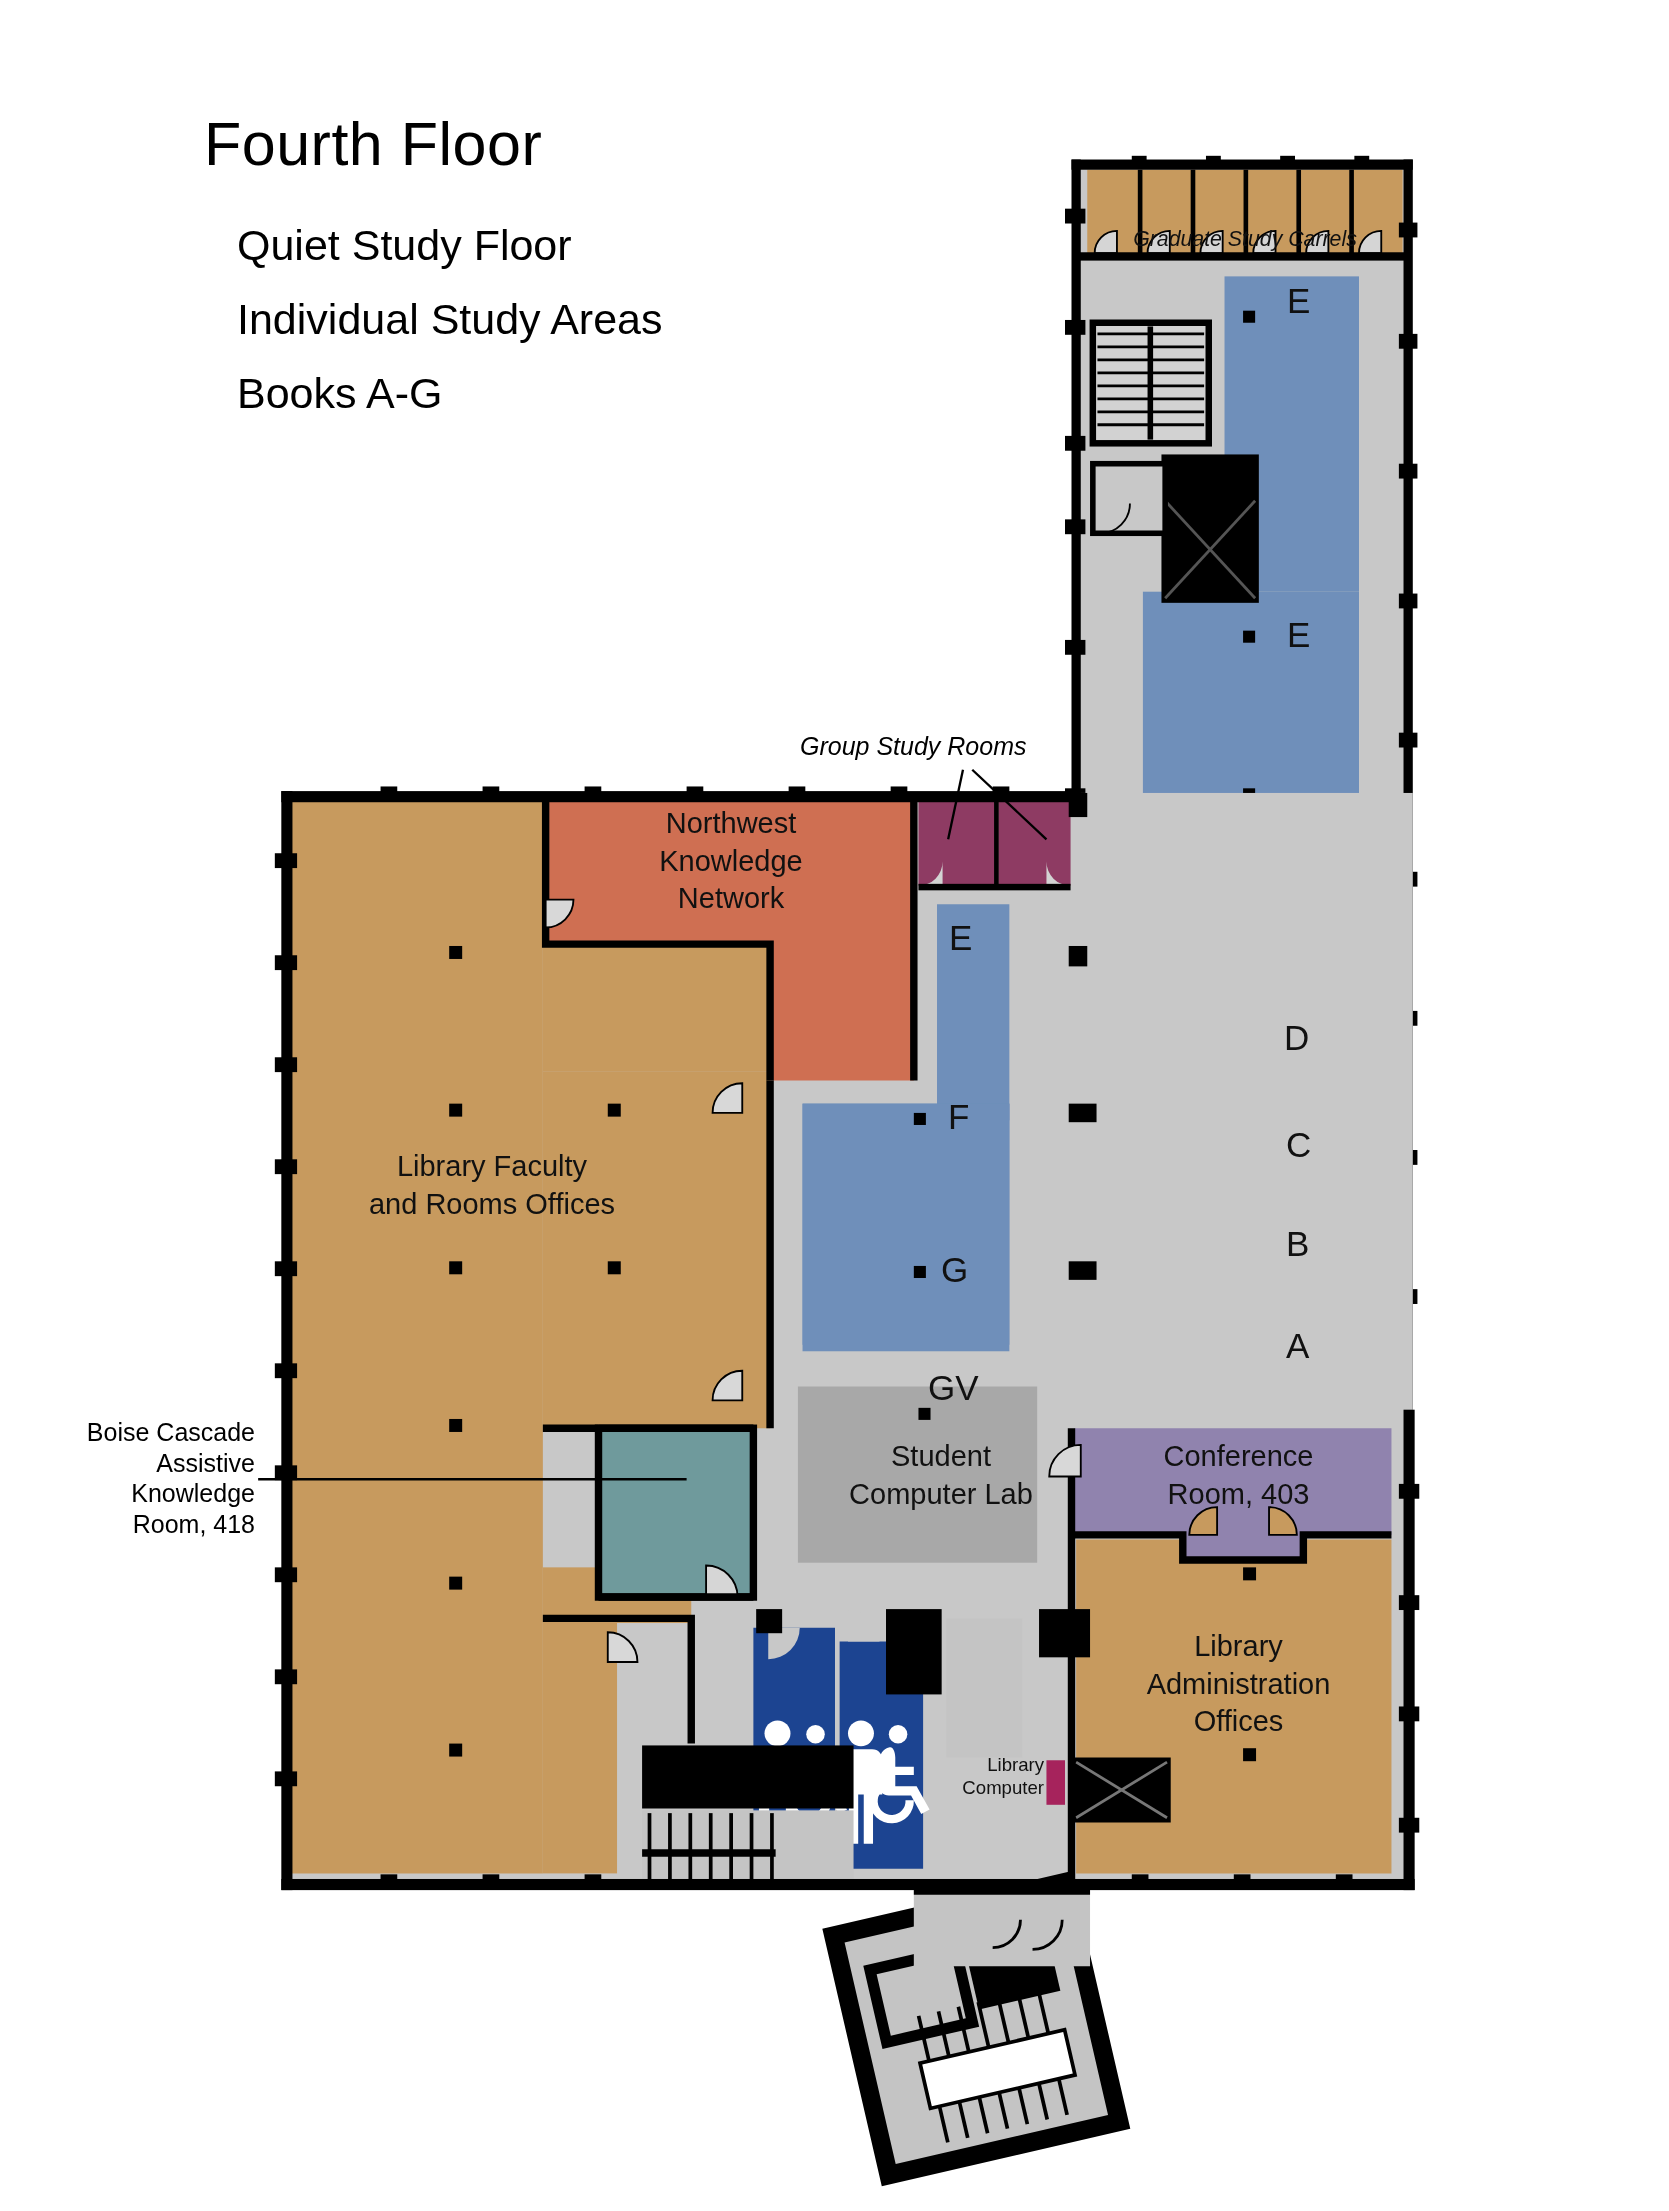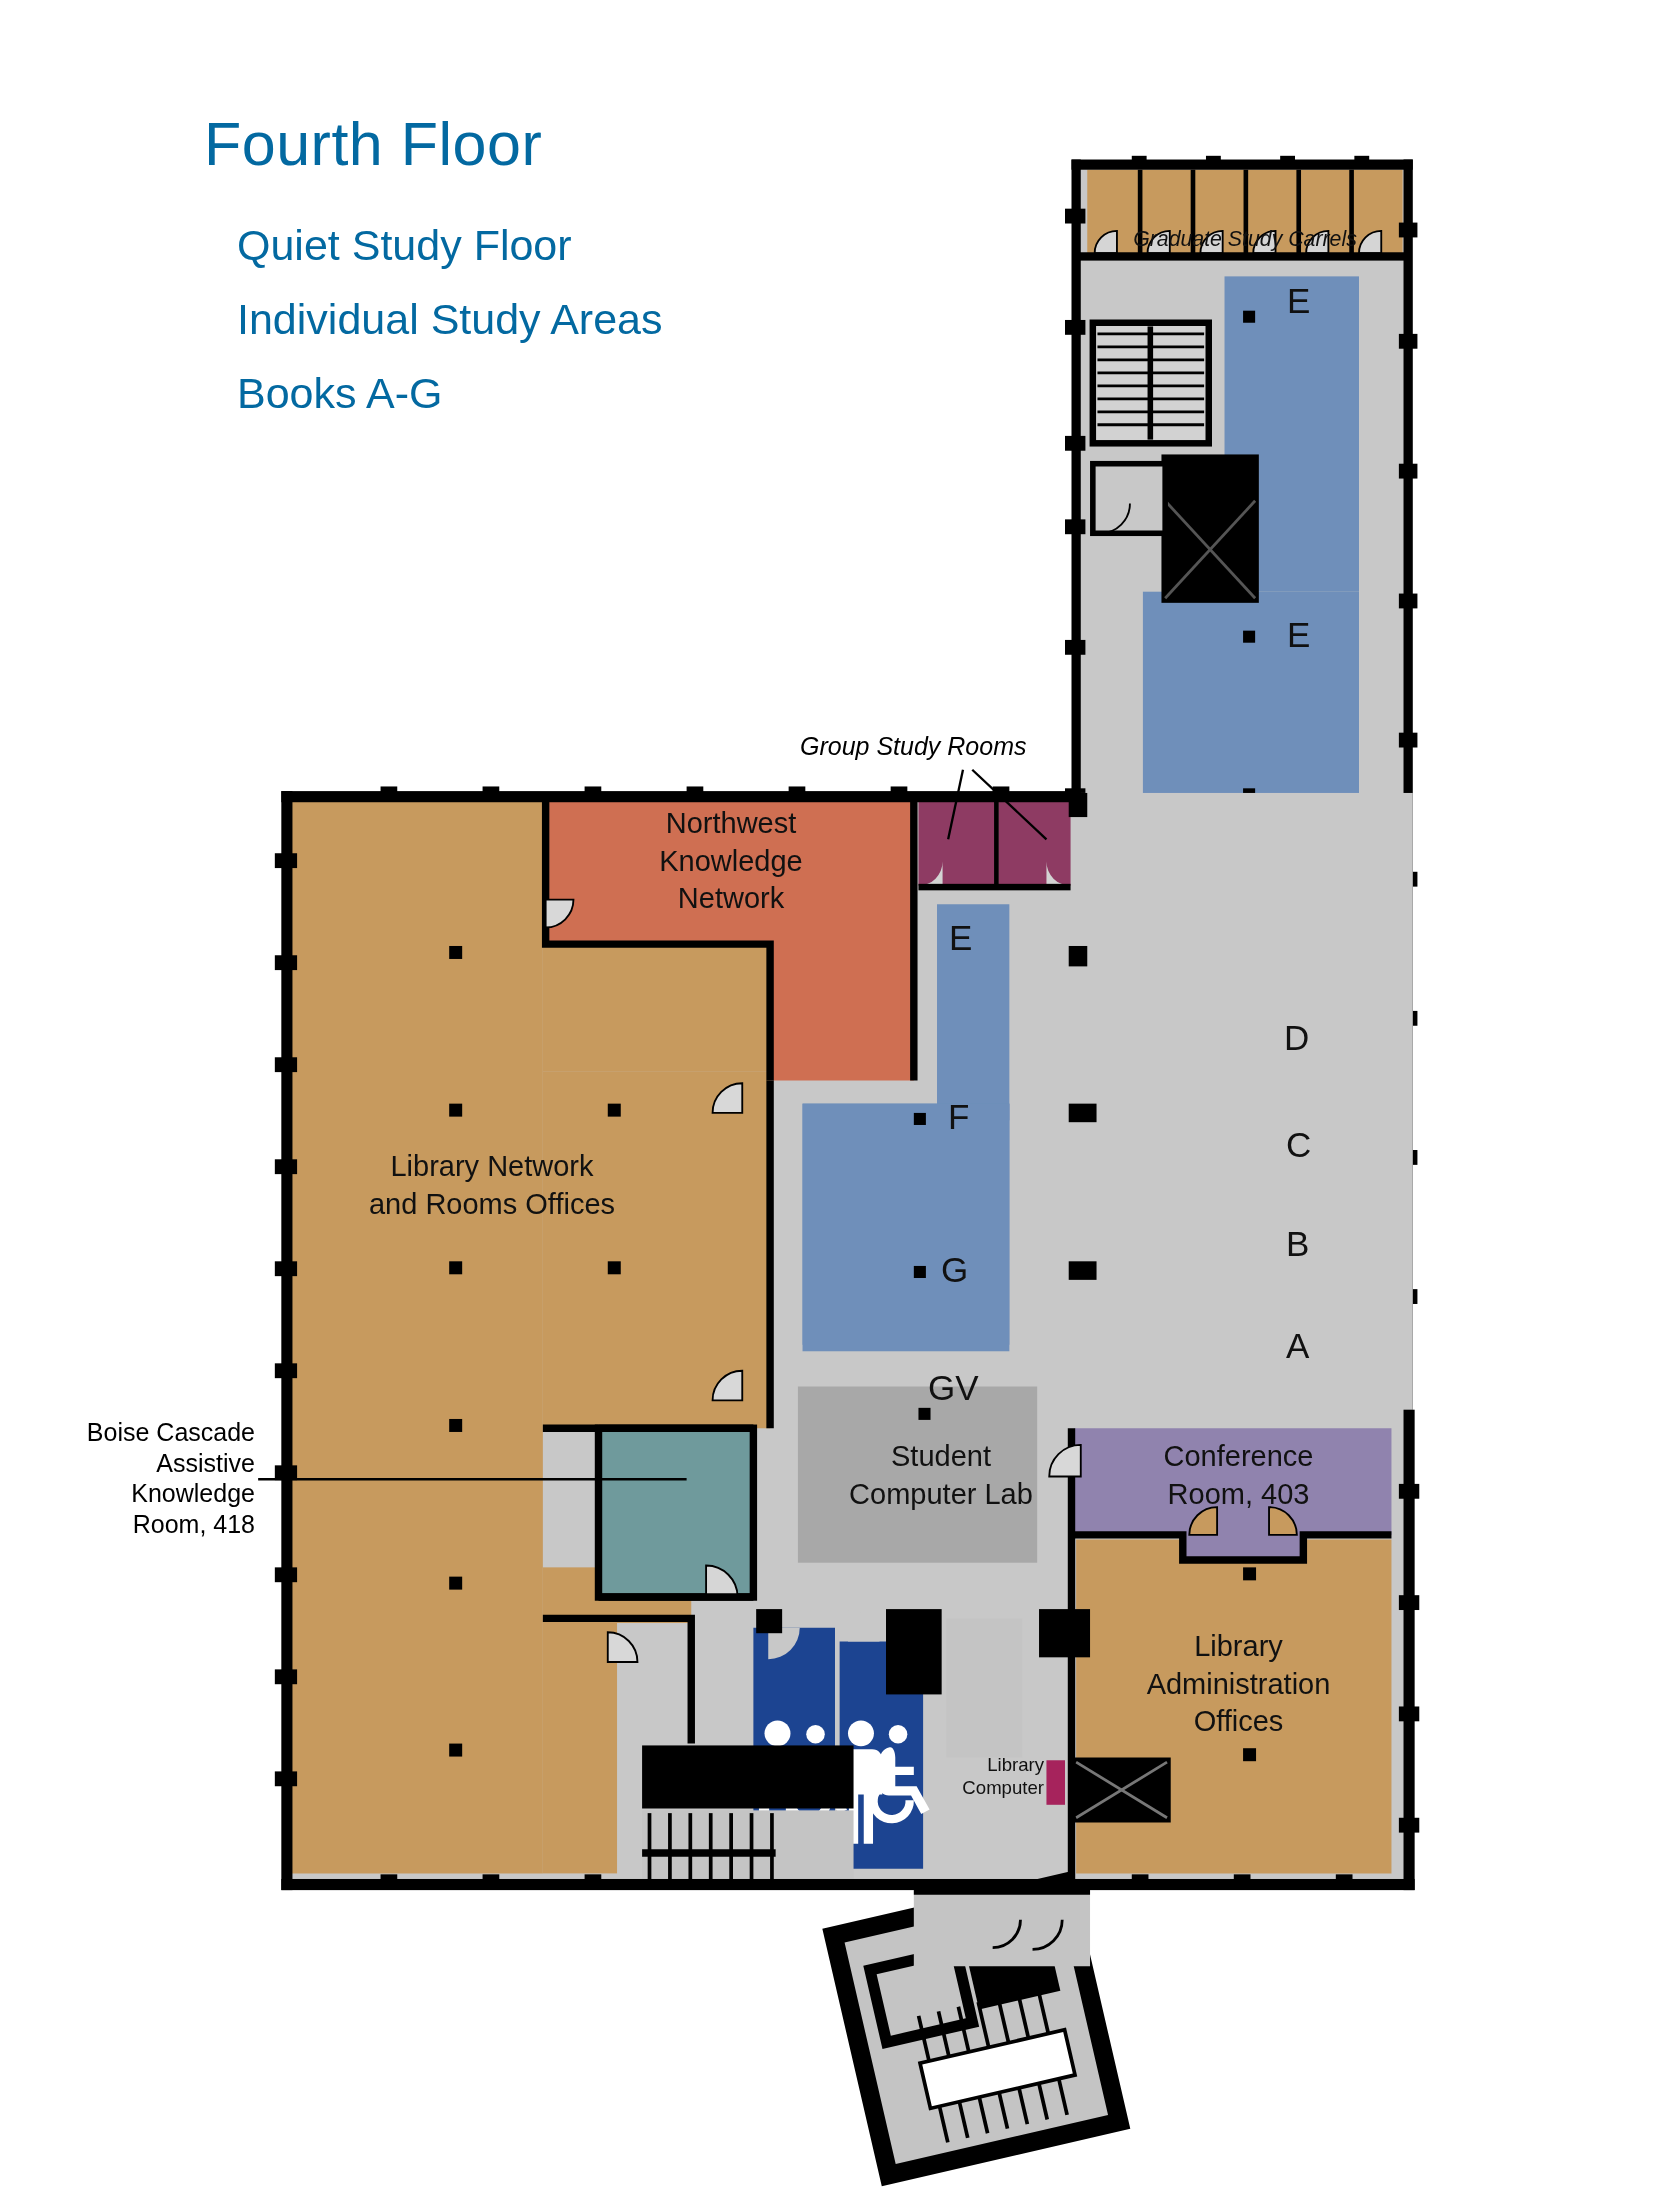"Fourth Floor" .t-line { color: #0369a1 -> #000000 }
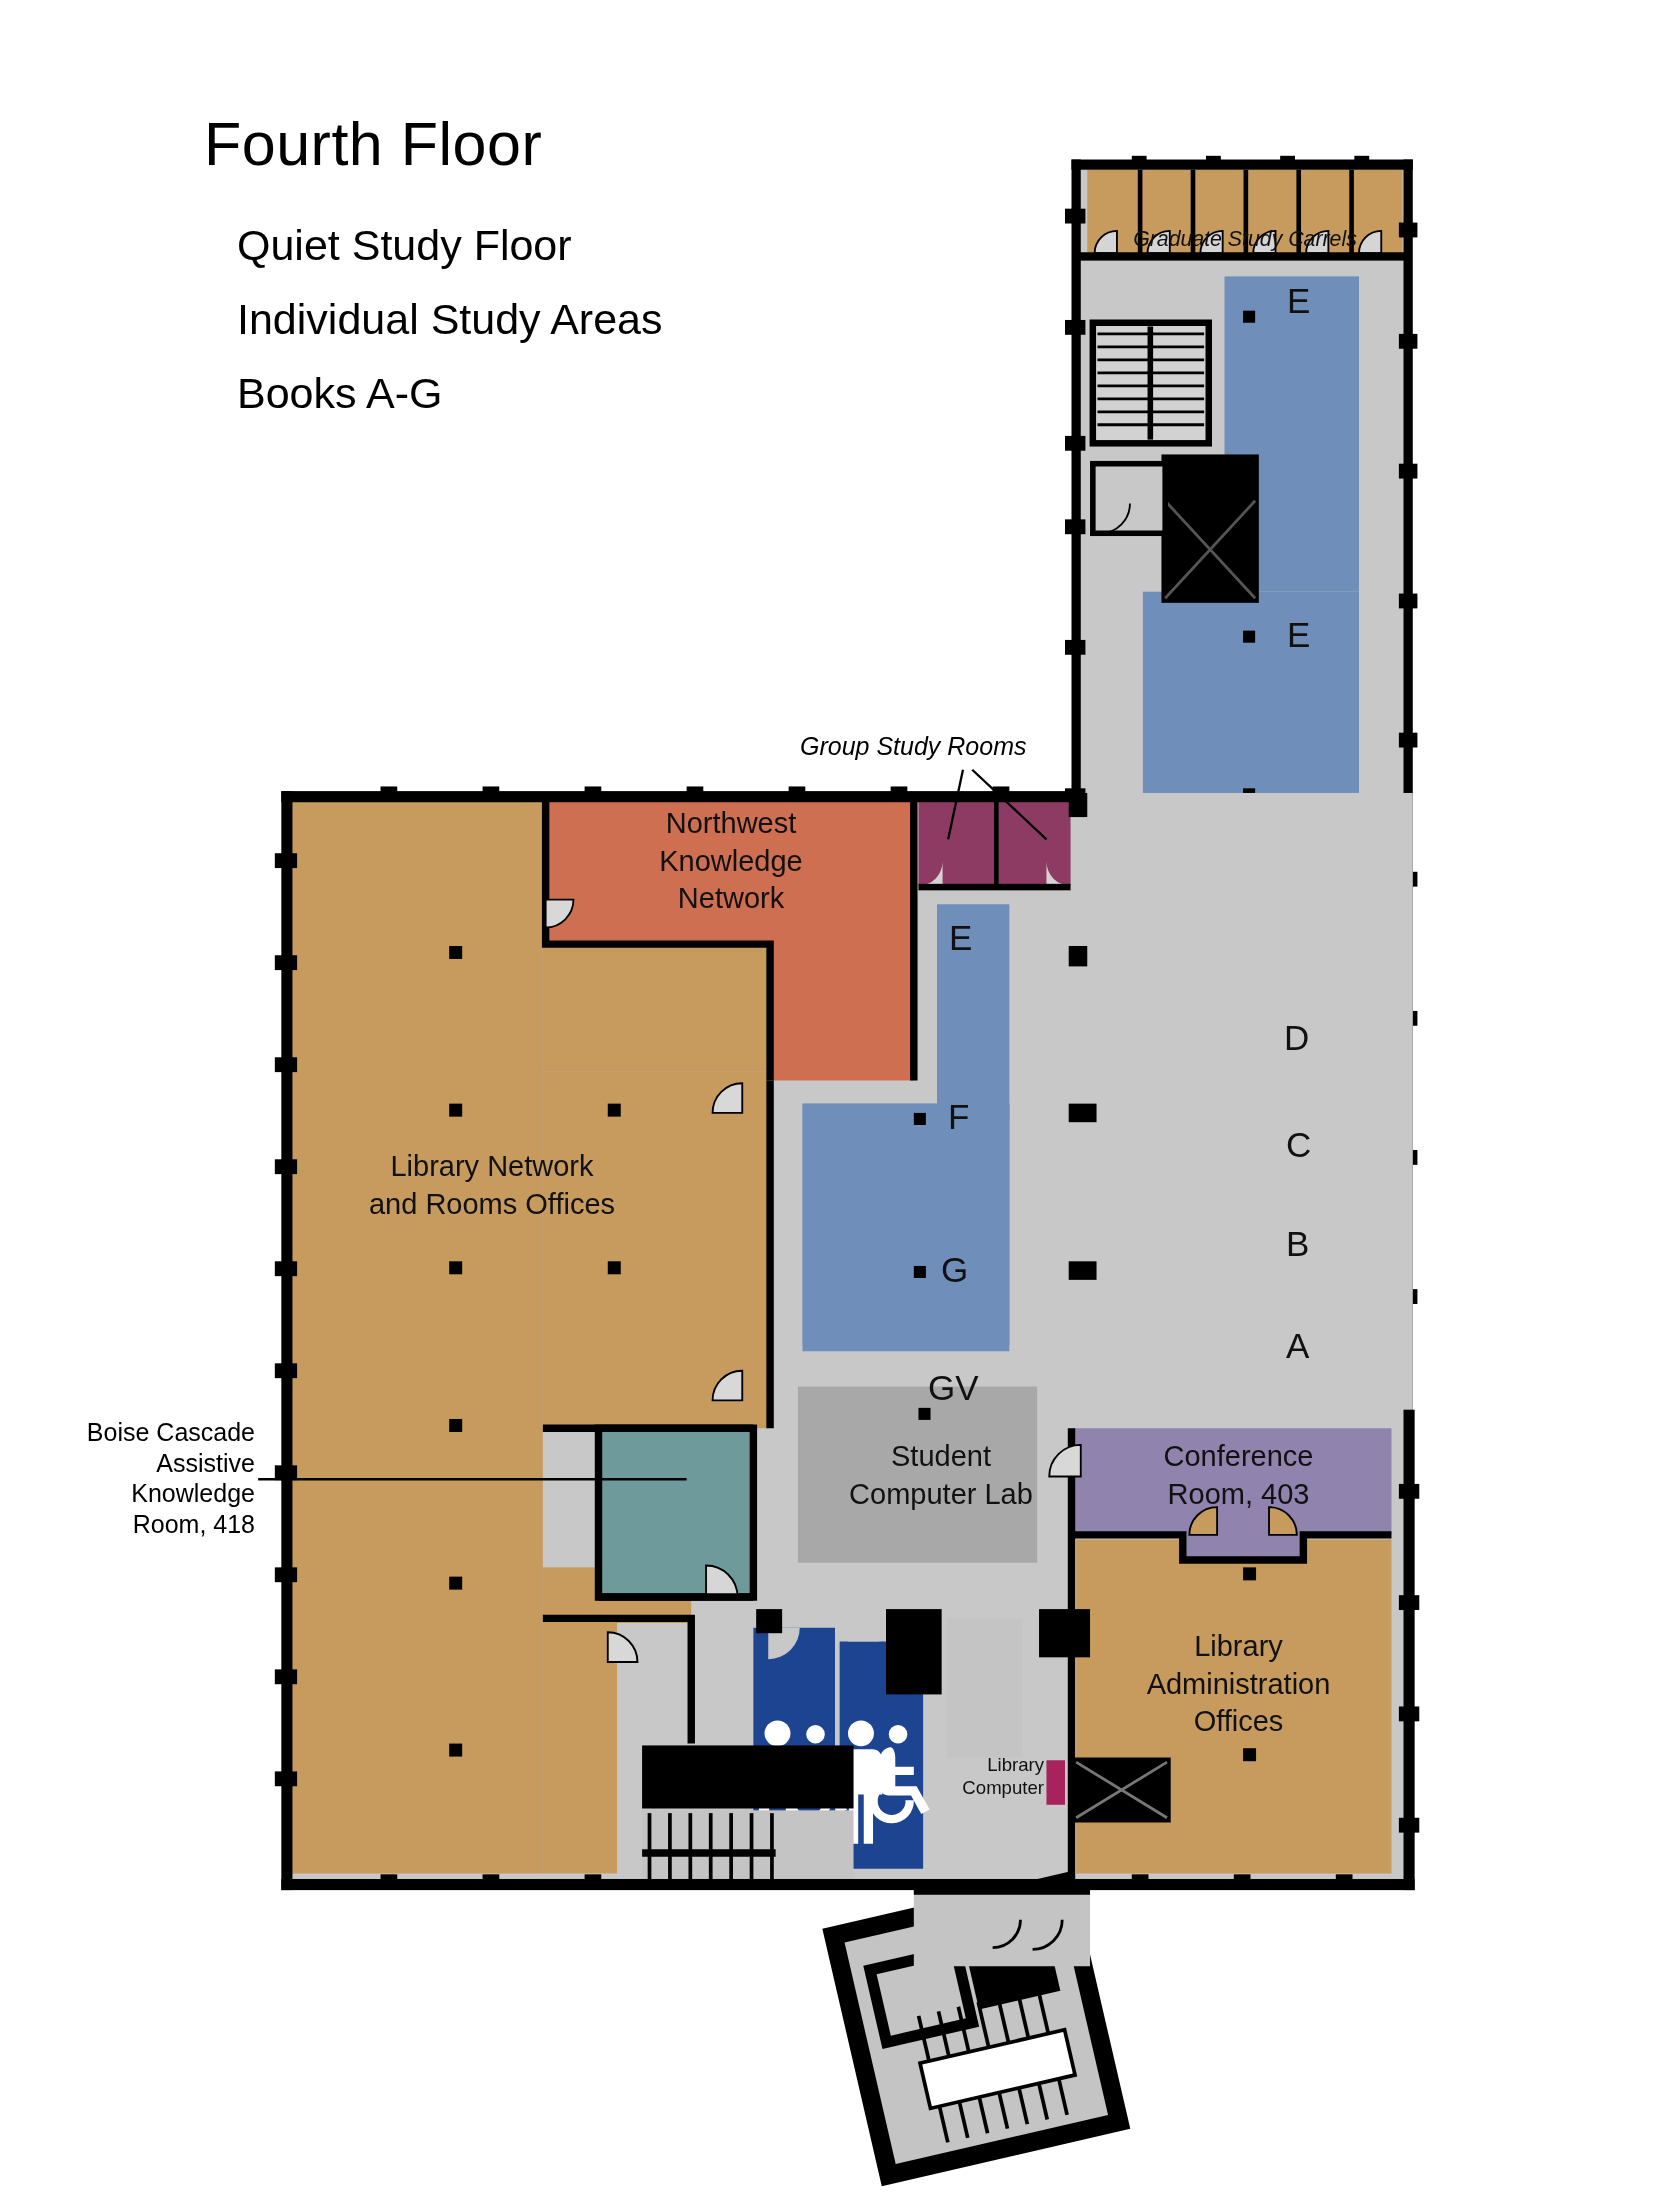"Library Network" div { text: Network -> Faculty }
